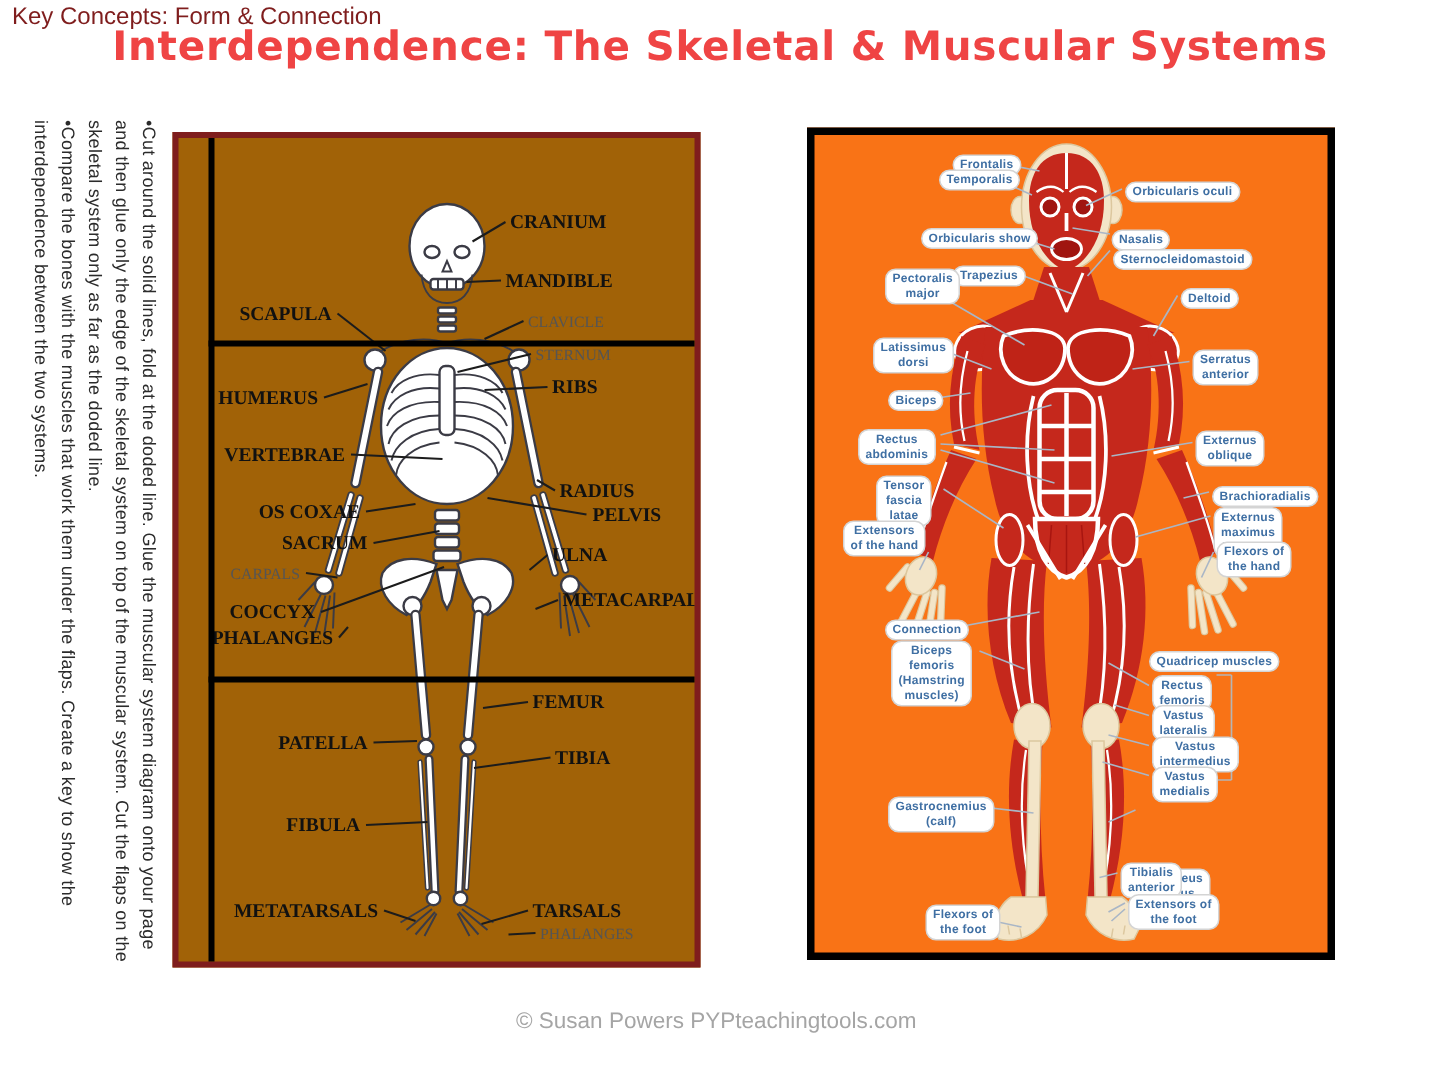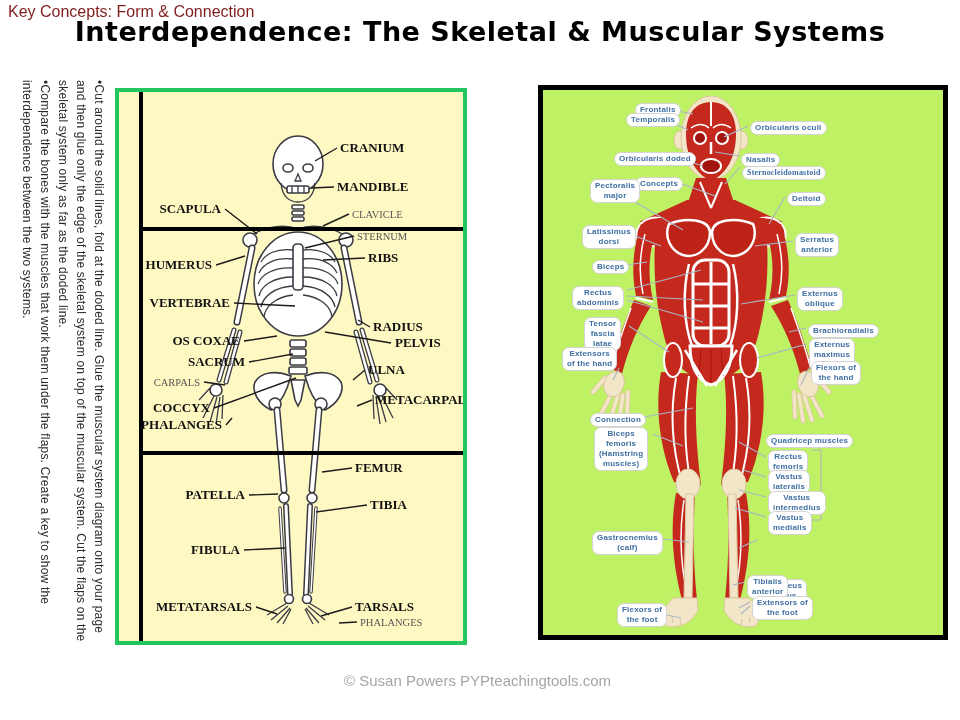"Interdependence: The Skeletal & Muscular" .page-title { color: #000000 -> #ef4444 }
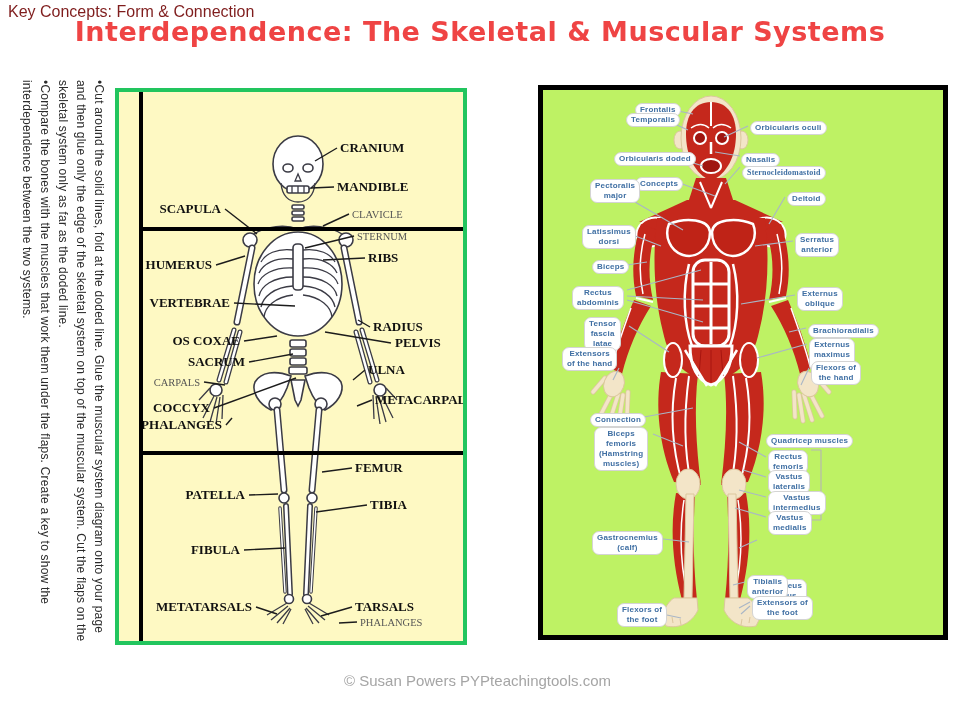"Frontalis" .mus-panel { background: #bef264 -> #f97316; width: 410px -> 352px }
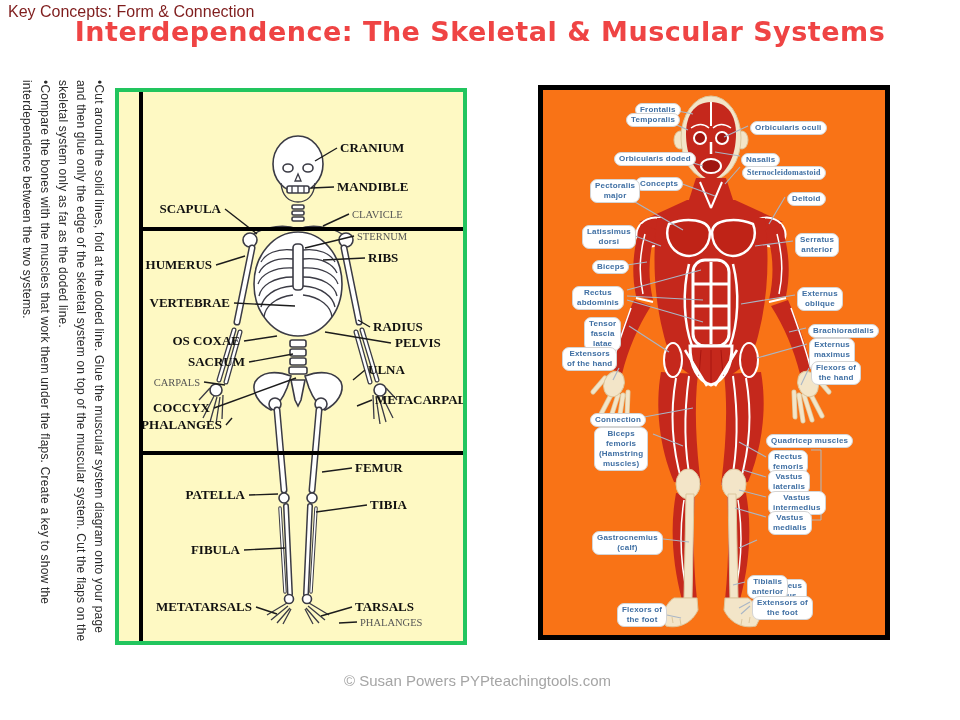"CRANIUM" .skel-panel { background: #fef9c3 -> #a16207; border: 4px solid #22c55e -> 4px solid #7f1d1d }
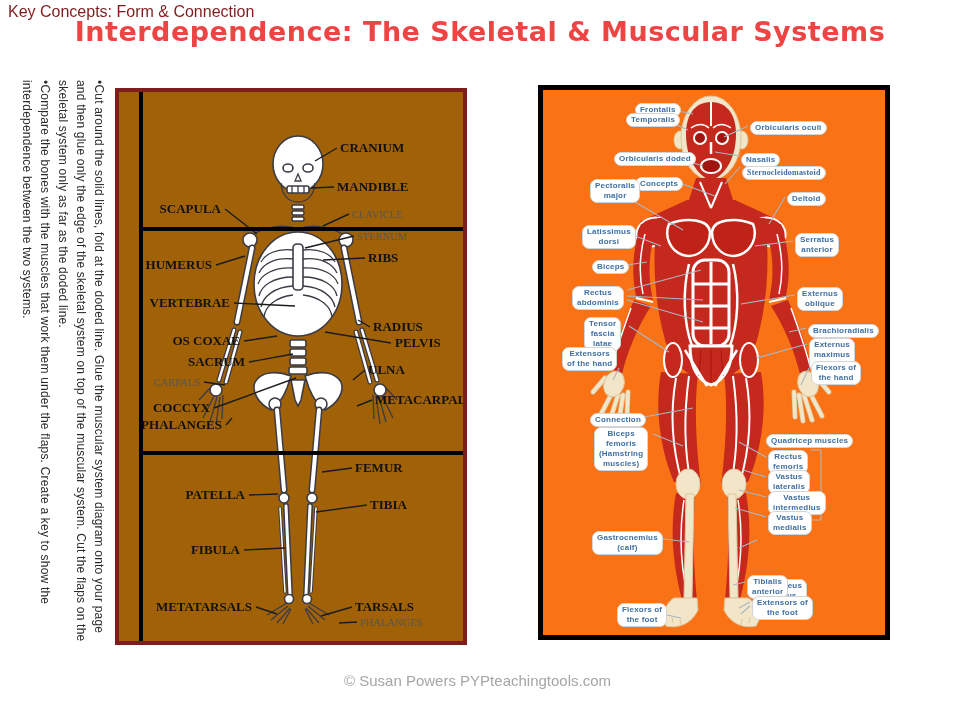"Orbicularis doded" div.mlabel { text: doded -> show }
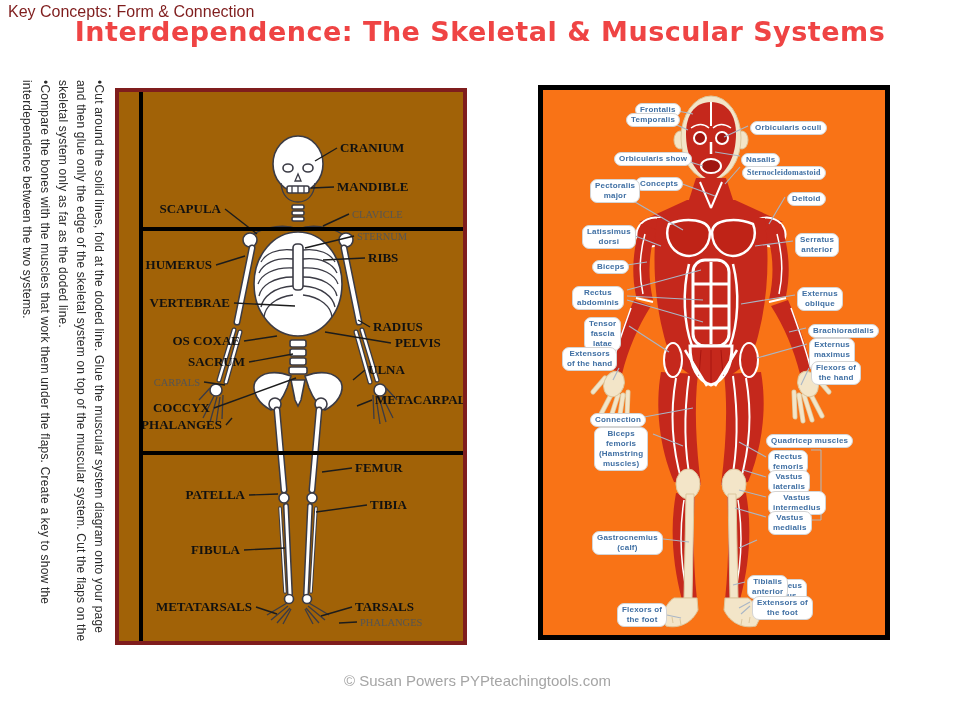"Sternocleidomastoid" div.mlabel { font-family: Liberation Serif, serif -> none }
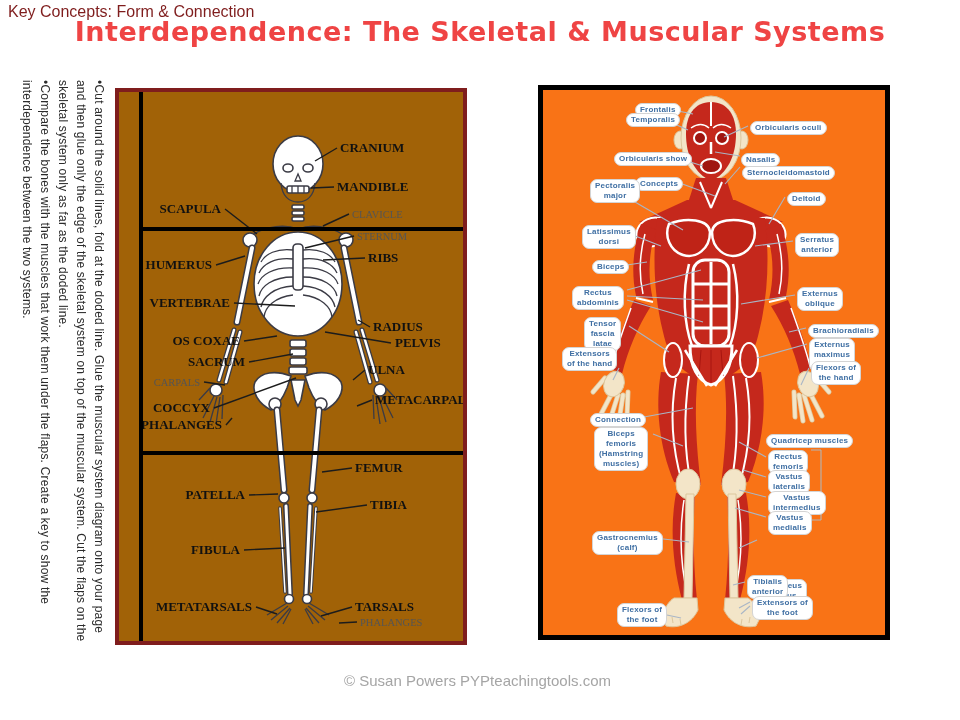"Concepts" div.mlabel { text: Concepts -> Trapezius }
